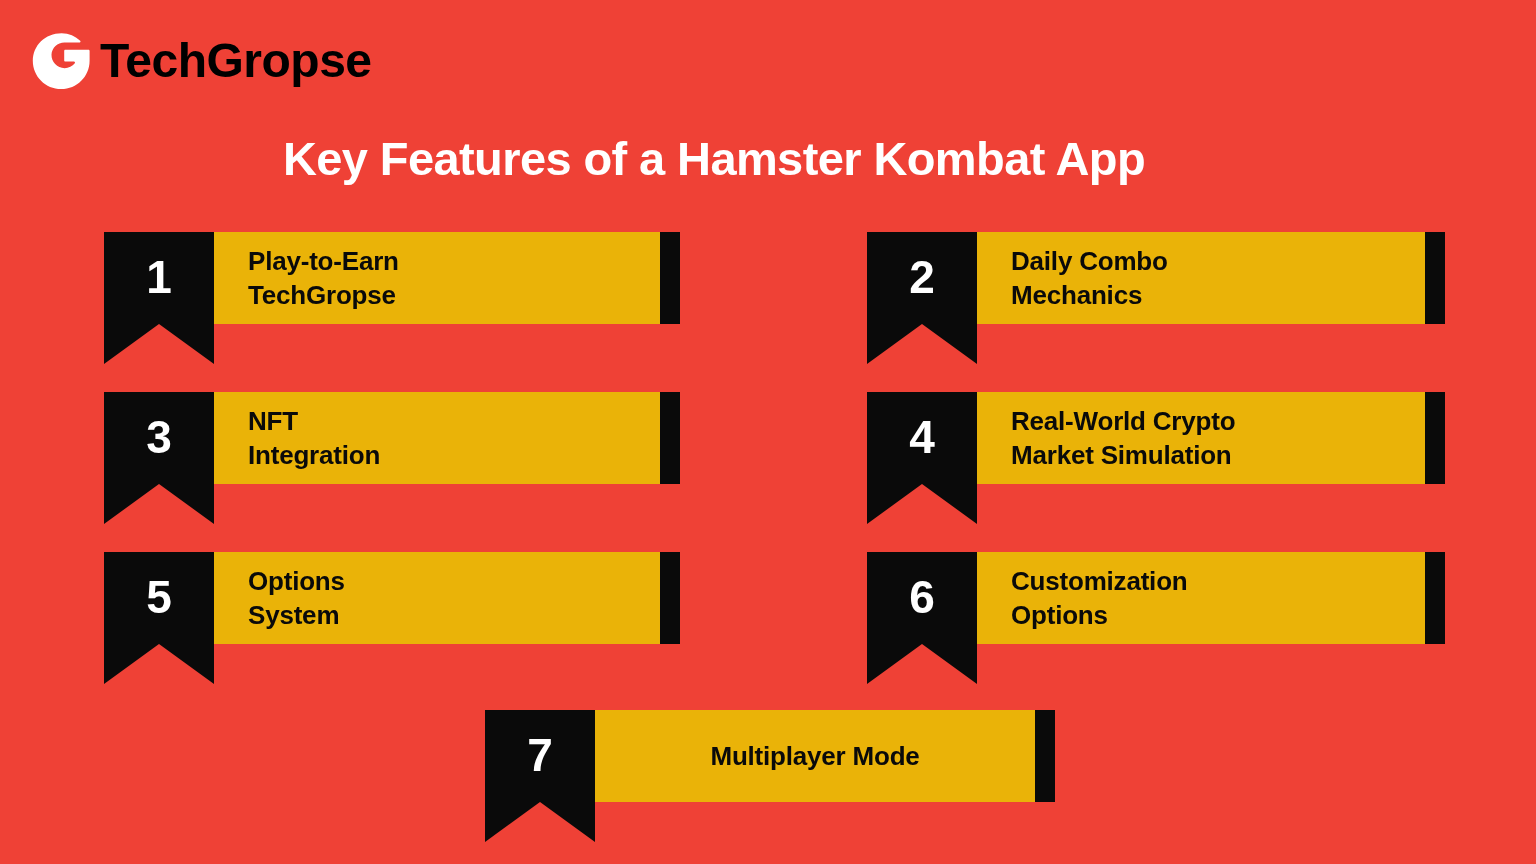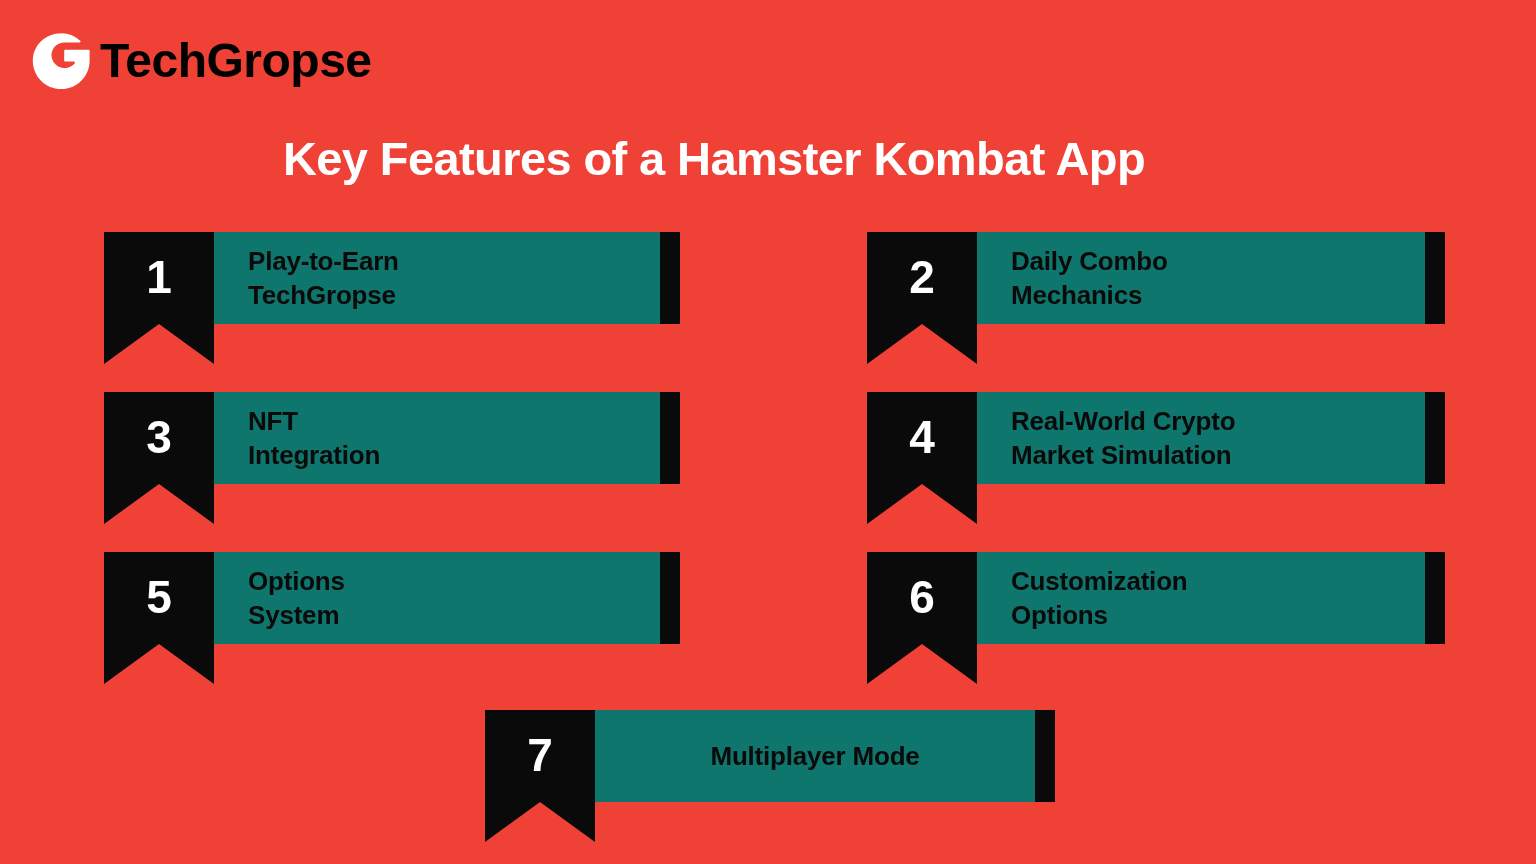"Play-to-Earn" .card-body { background: #0f766e -> #eab308 }
